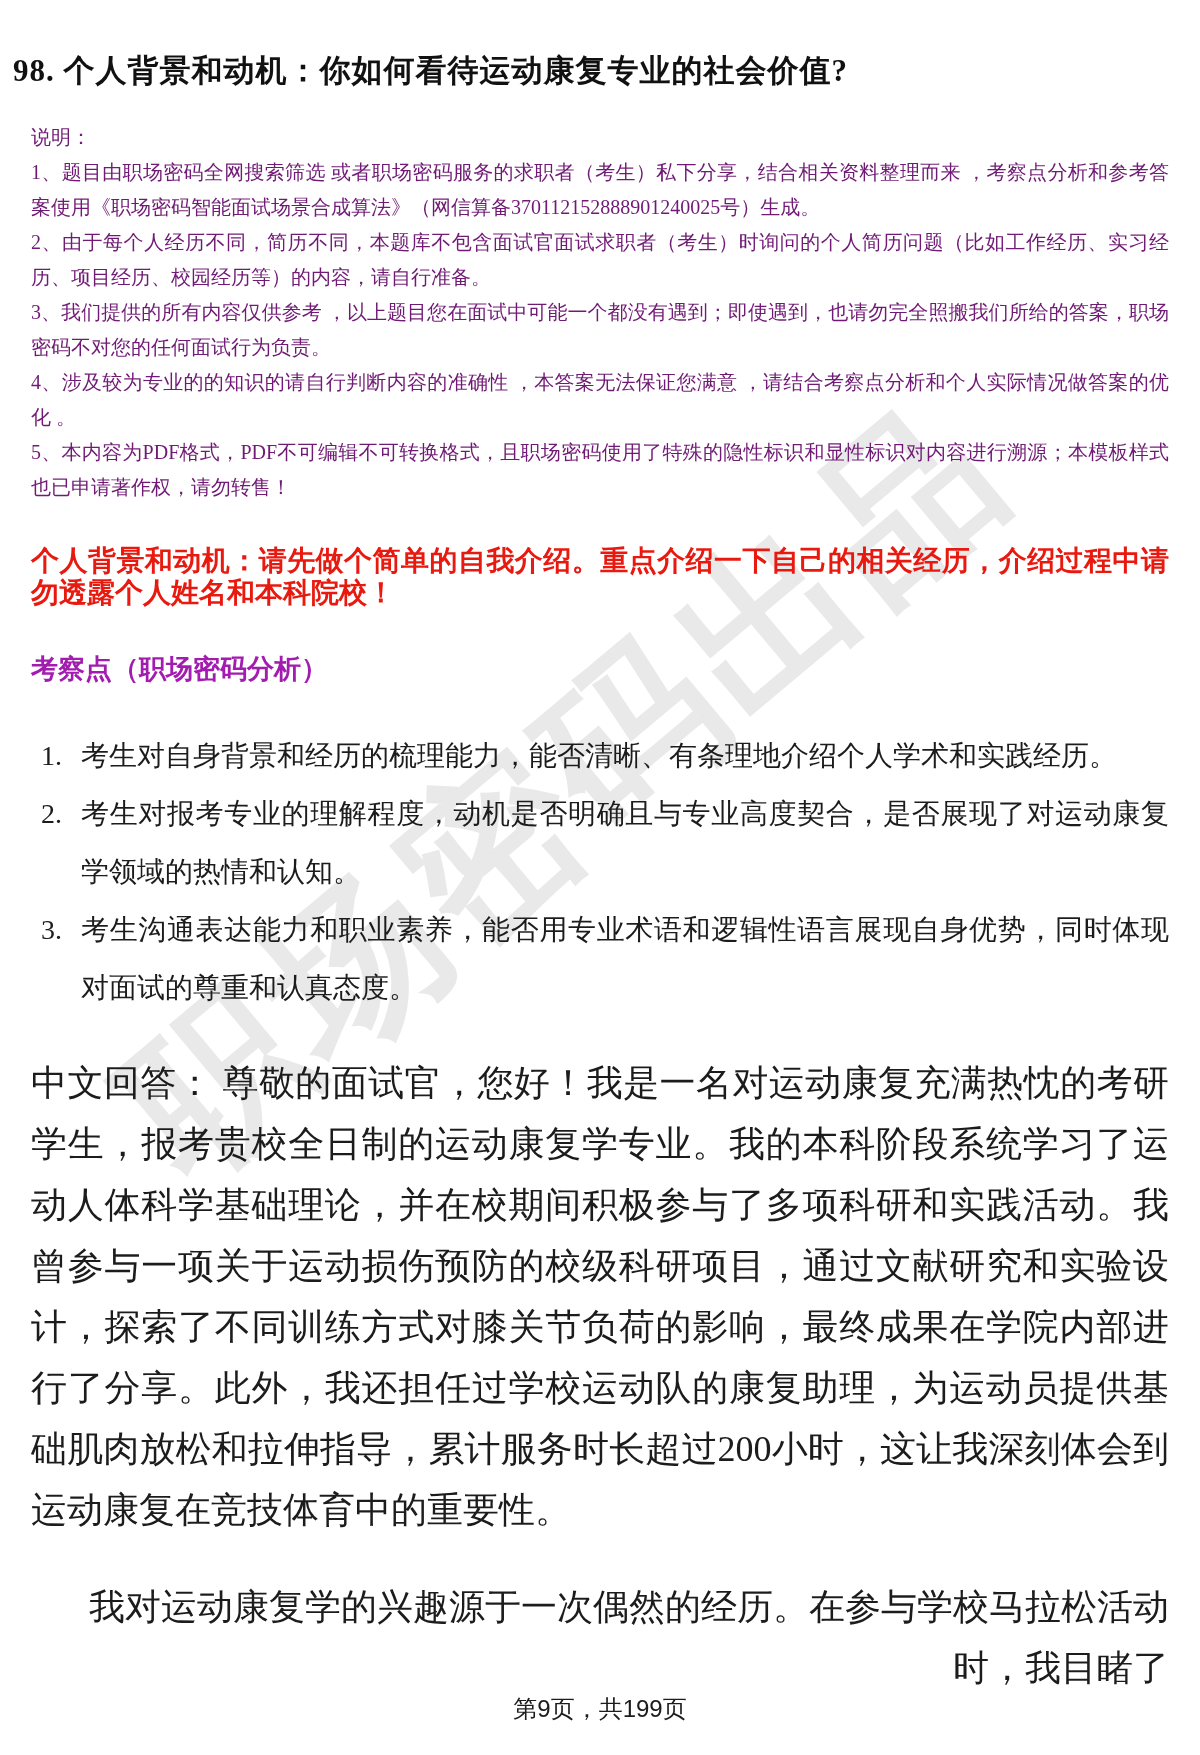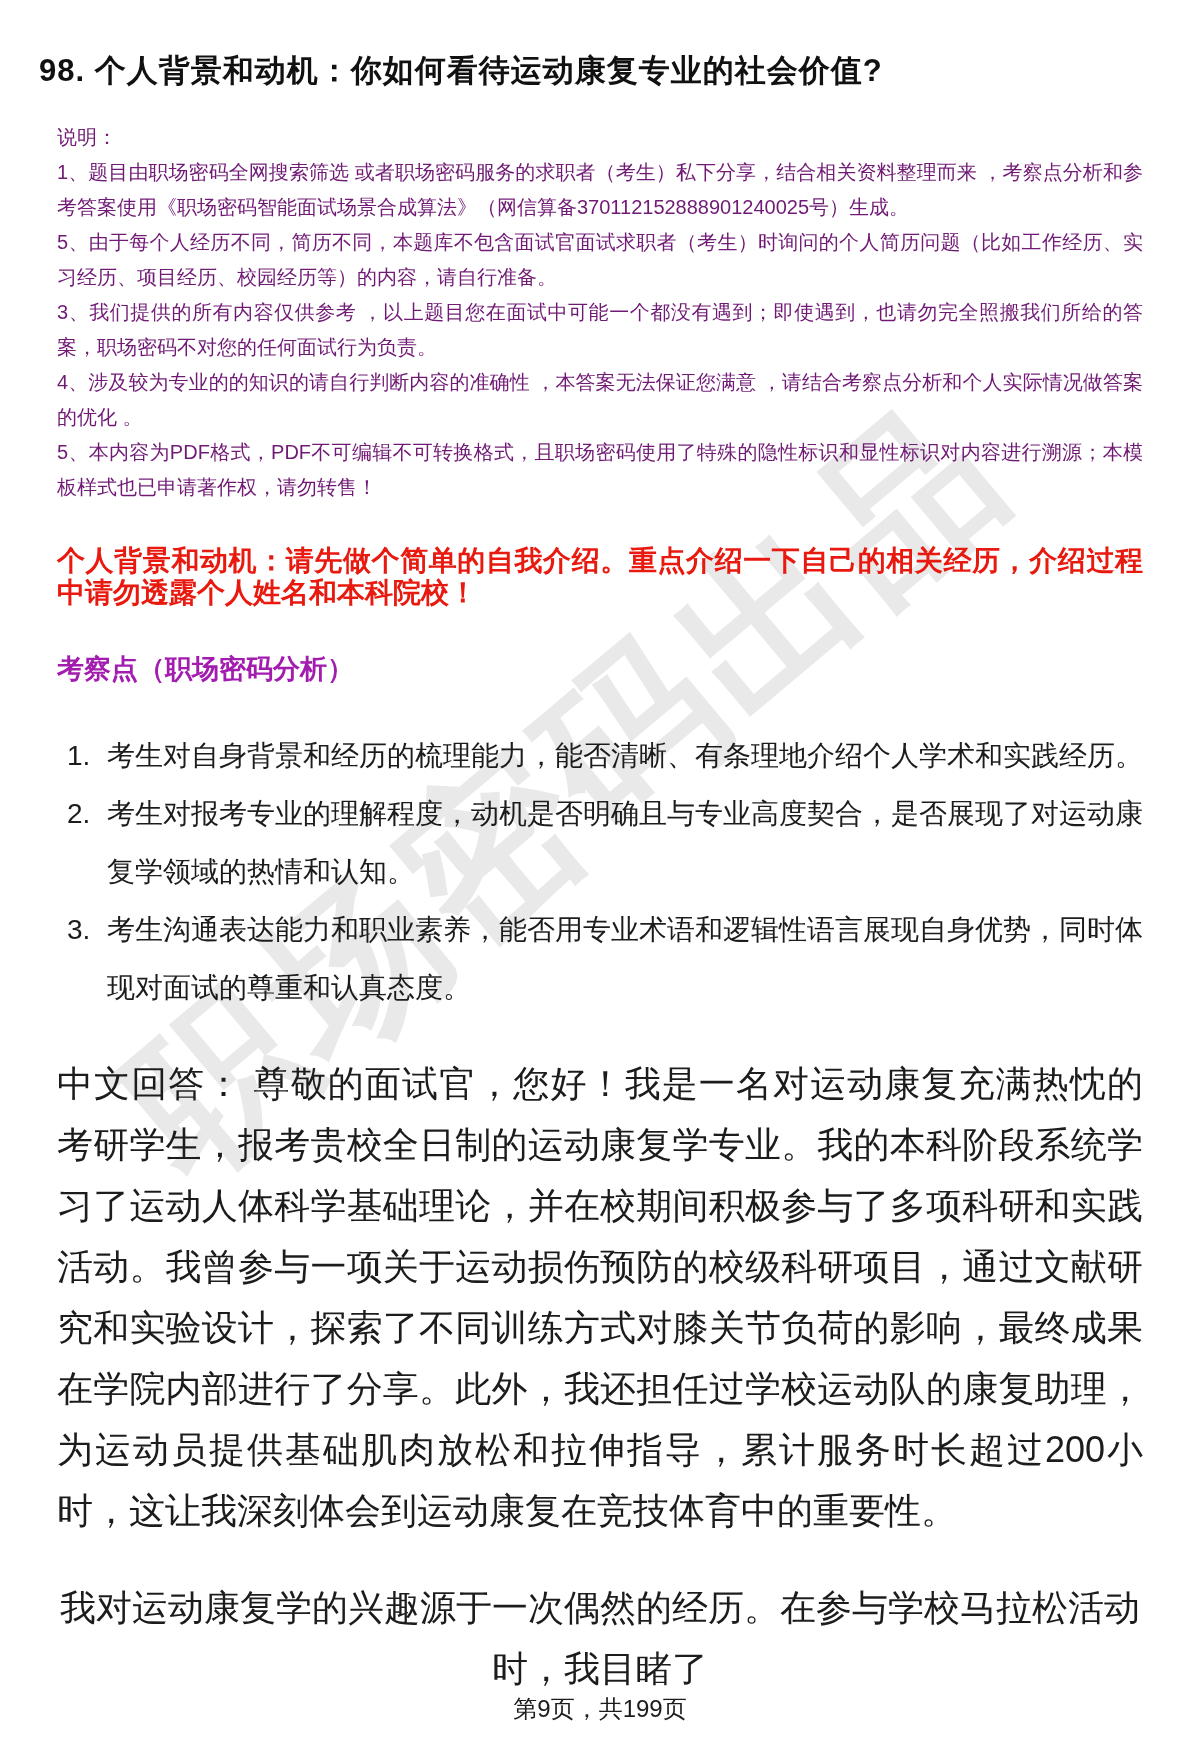"98. 个人背景和动机：你如何看待运动康复专业的社会价值?" .content { font-family: none -> Liberation Serif, serif; padding: 0 57px -> 0 31px }
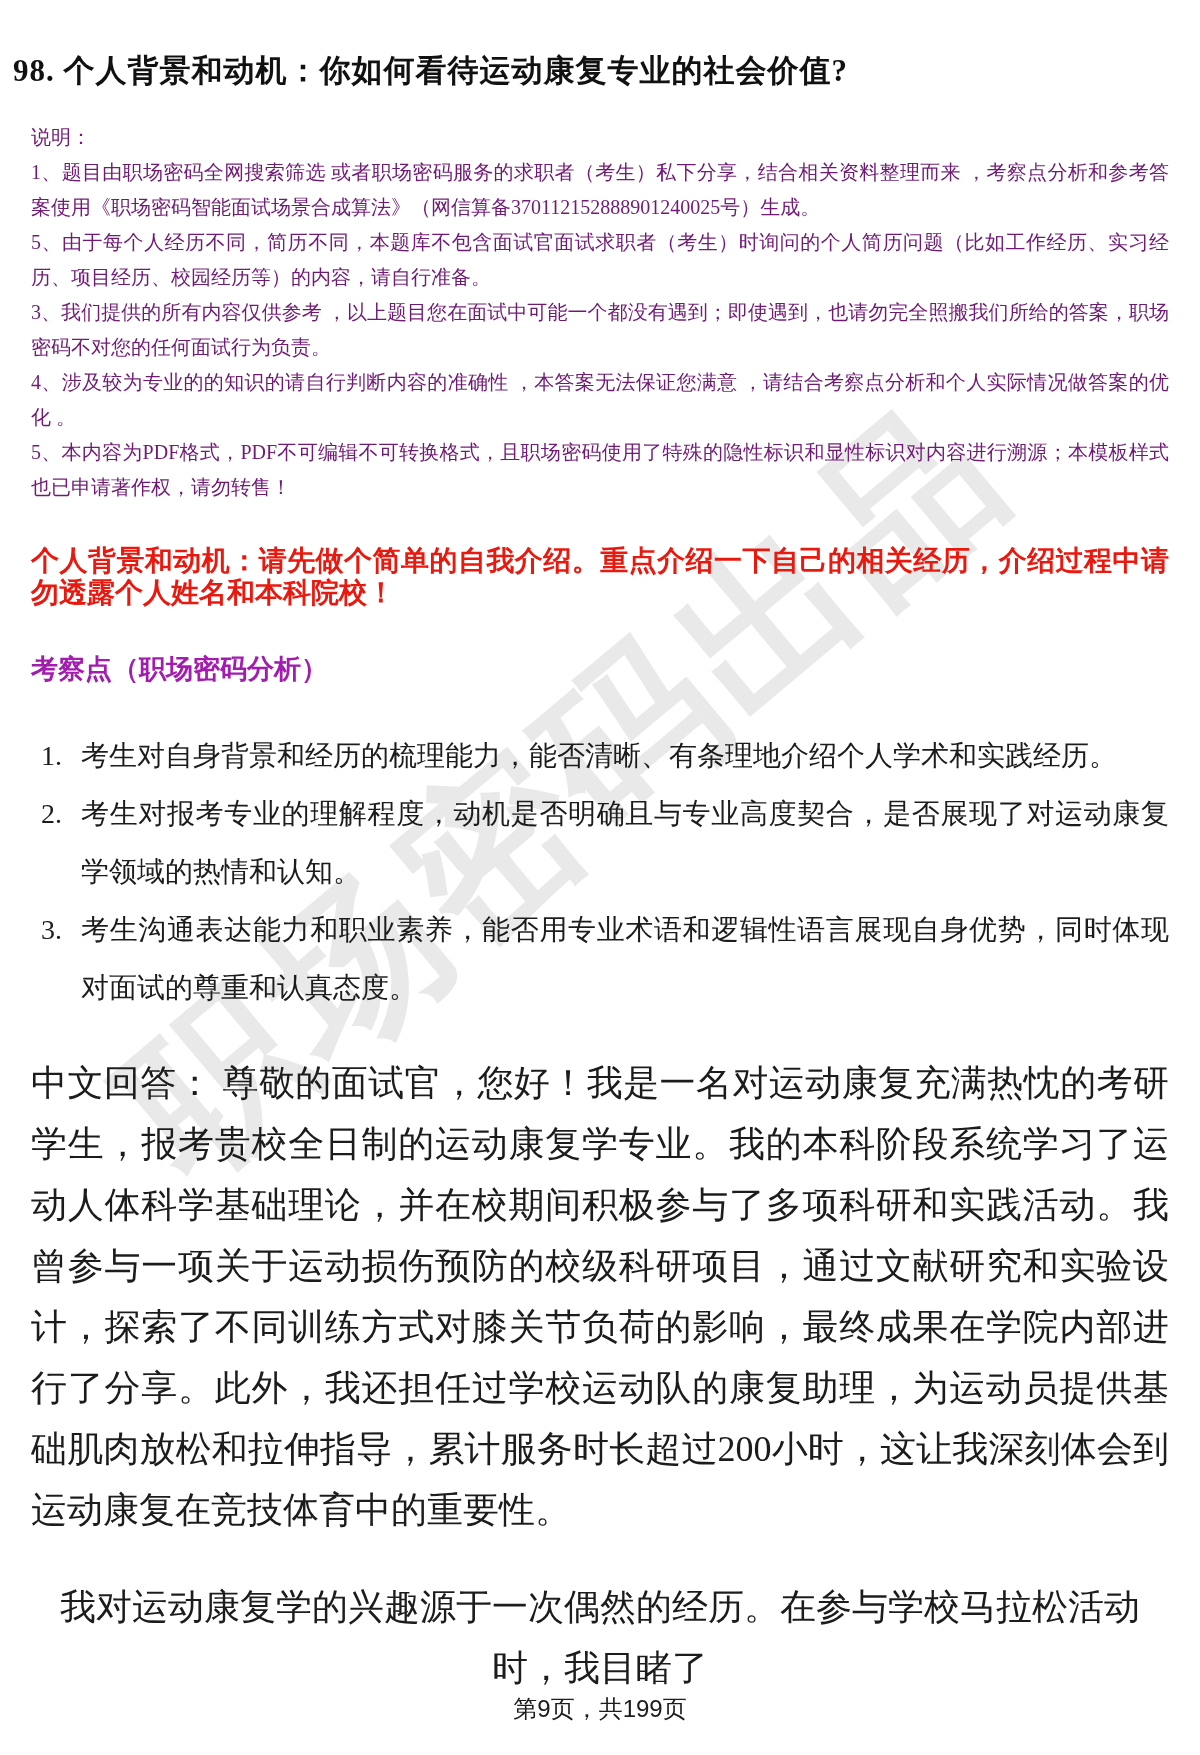"5、由于每个人经历不同，简历不同，本题库不包含面试官面试求职者（考生）时询问的个" div { text: 5 -> 2 }
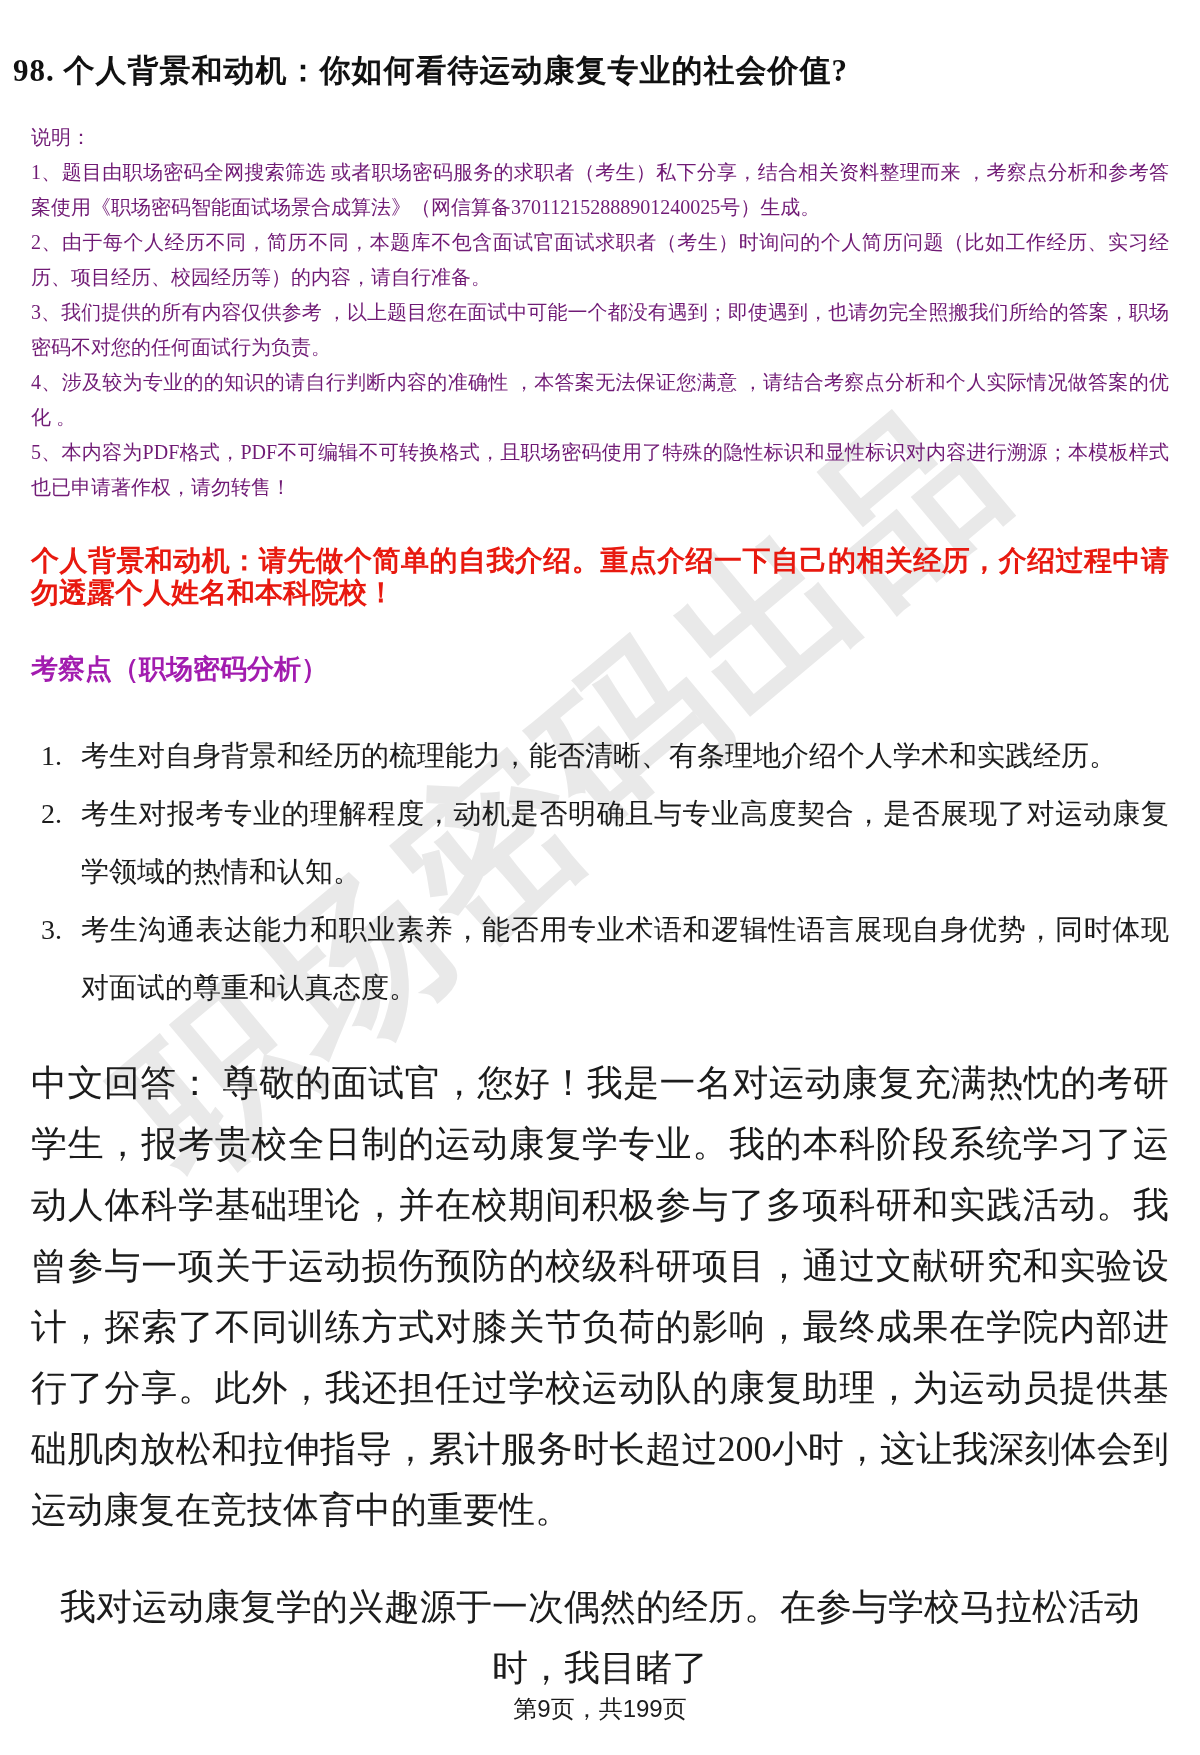"我对运动康复学的兴趣源于一次偶然的经历。在参与学校马拉松活动时，我目睹了" .answer.p2 { text-align: center -> right }
